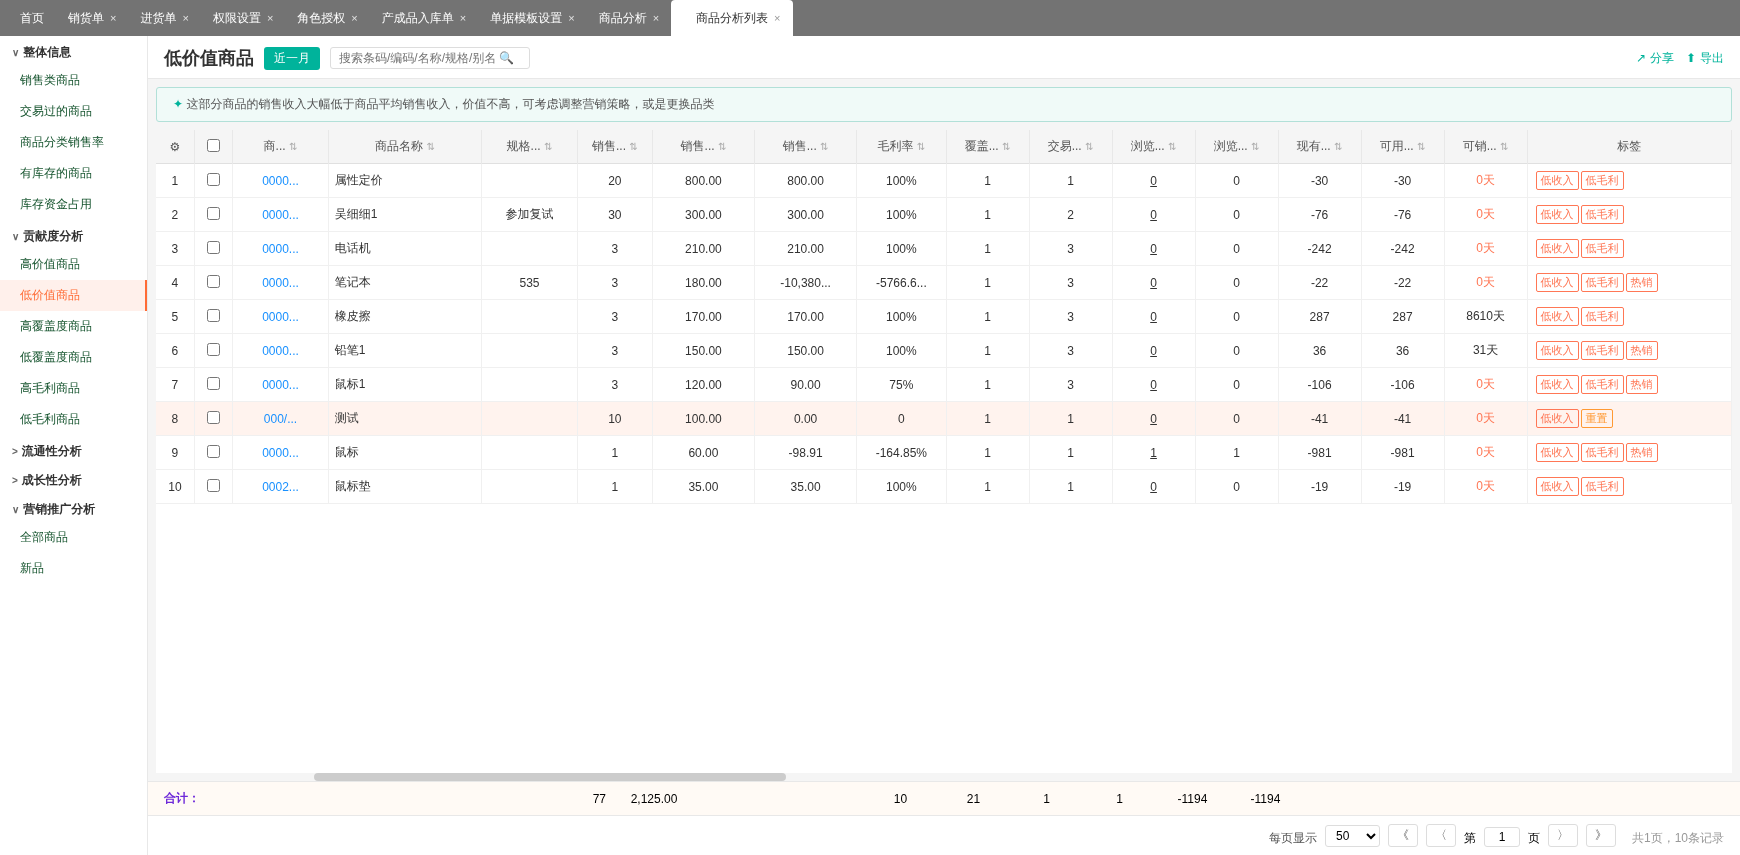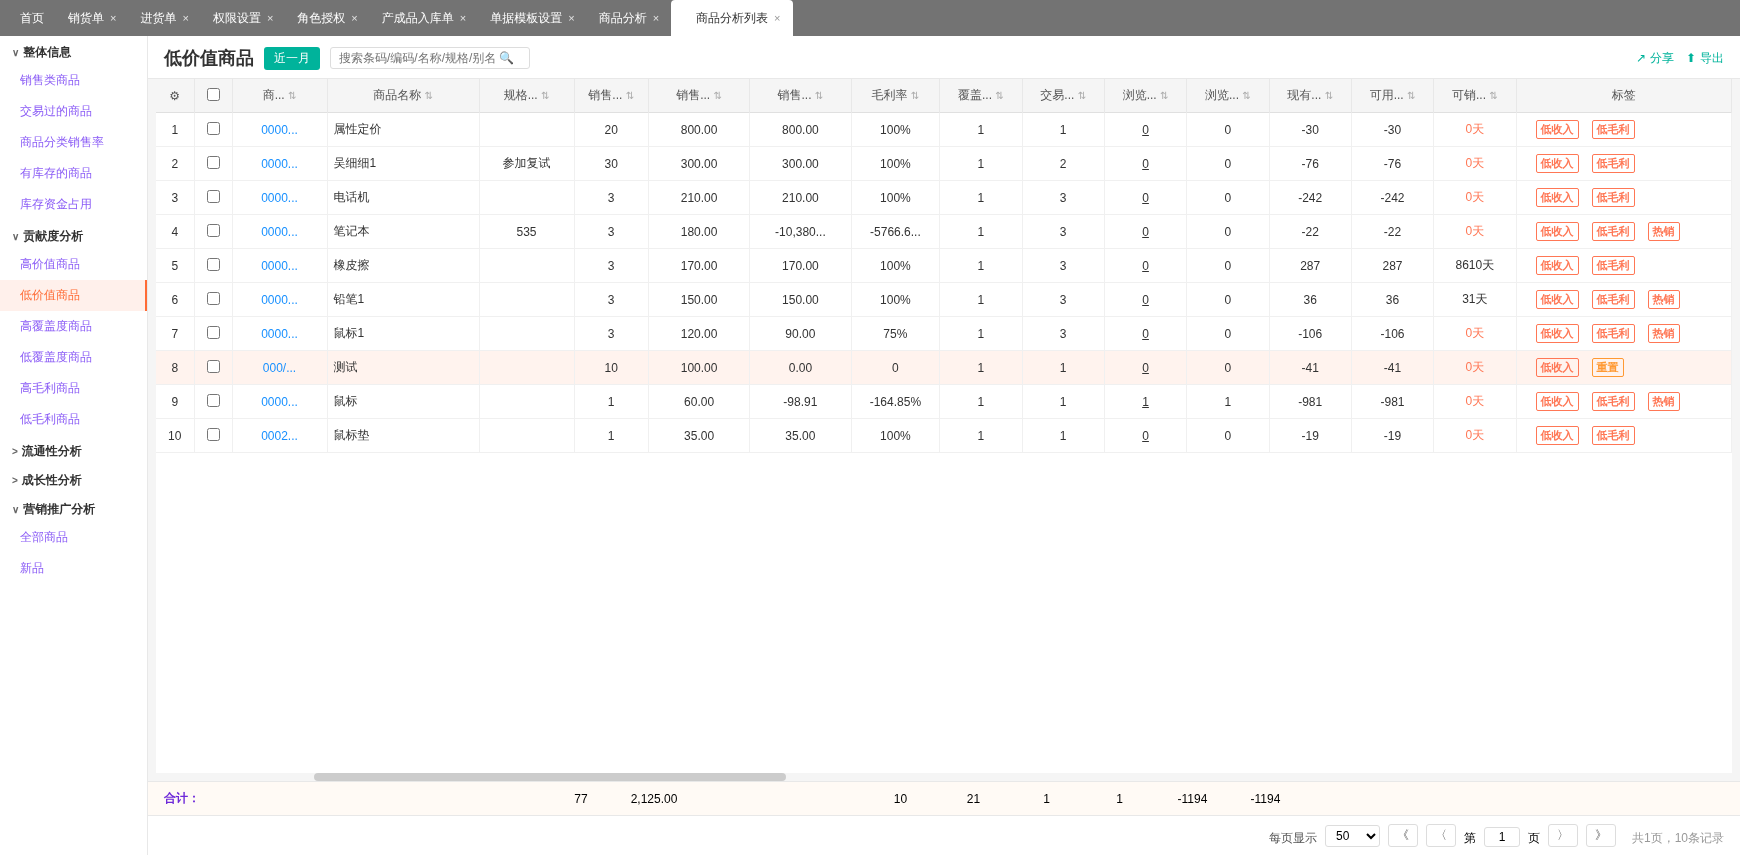"销售类商品" .sidebar-item { color: #8b5cf6 -> #14532d }
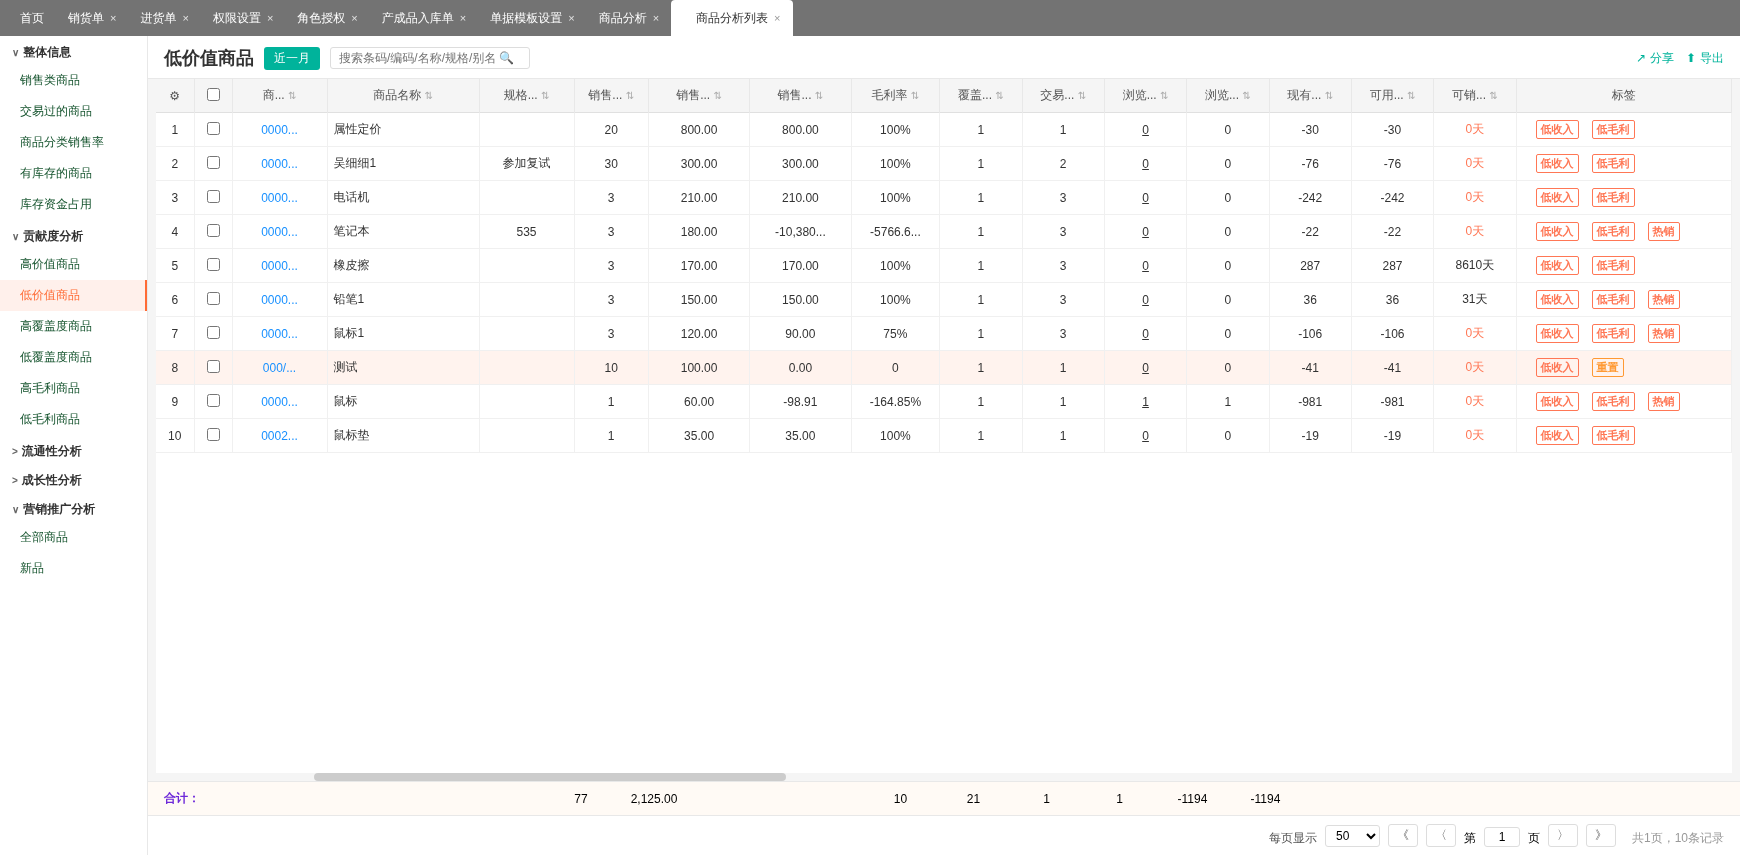"这部分商品的销售收入大幅低于商品平均销售收入，价值不高，可考虑调整营销策略，或是" div.info-banner { html: none -> <div>这部分商品的销售收入大幅低于商品平均销售收入，价值不高，可考虑调整营销策略，或是更换品类</div> }
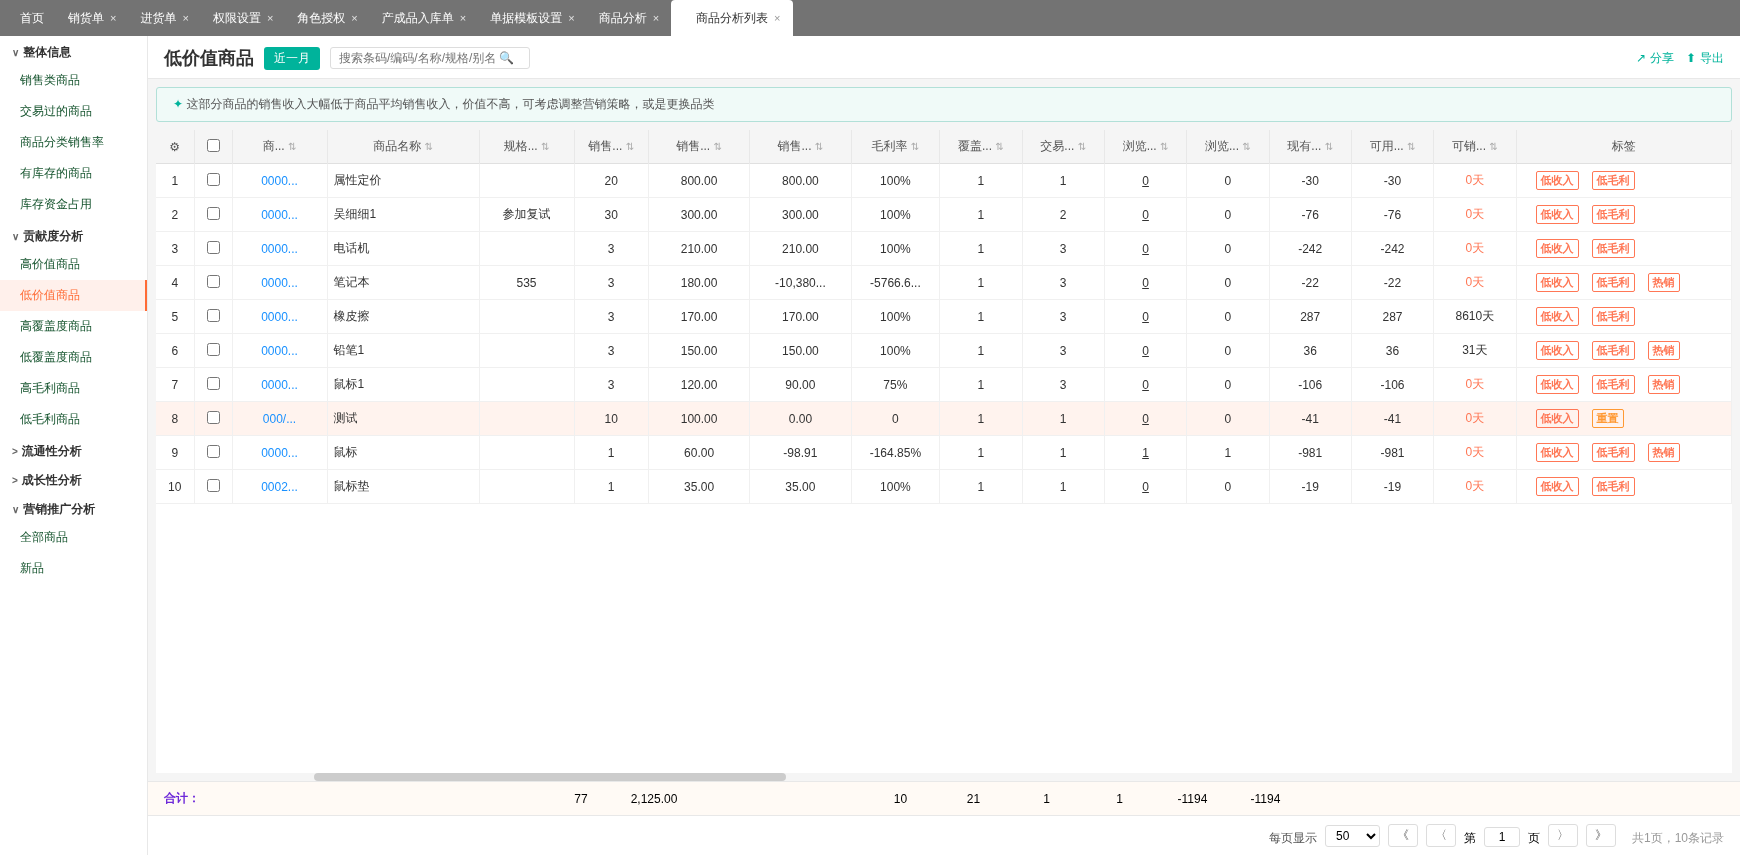"低收入" .tag { font-weight: bold -> none; margin-left: 13px -> 2px }
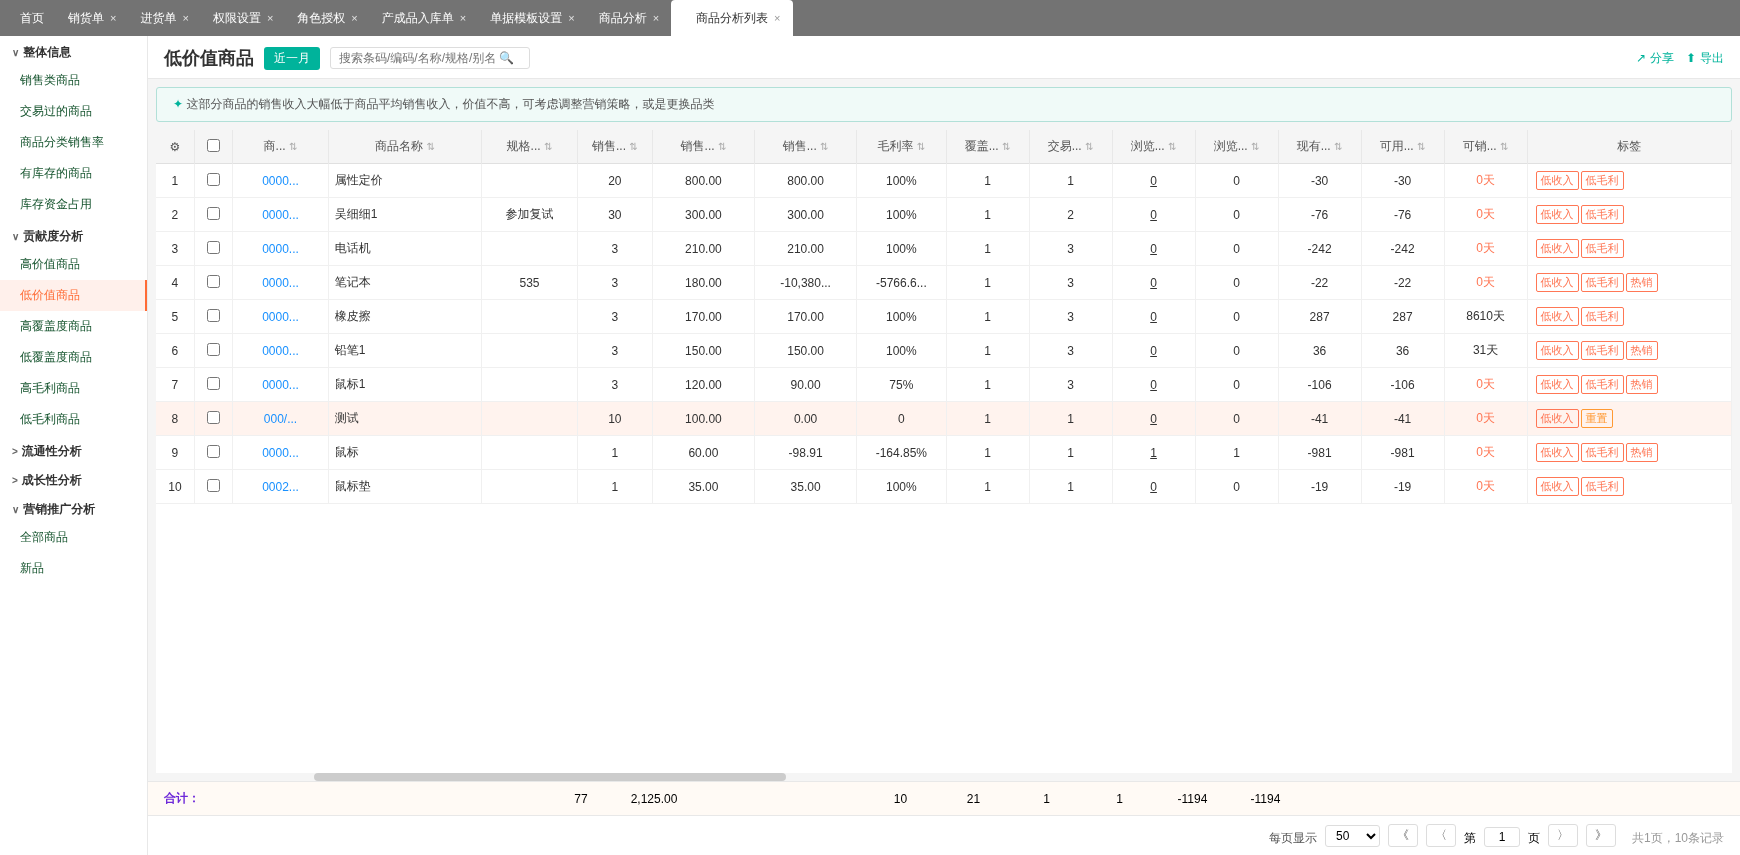"77" span { text-align: center -> right }
